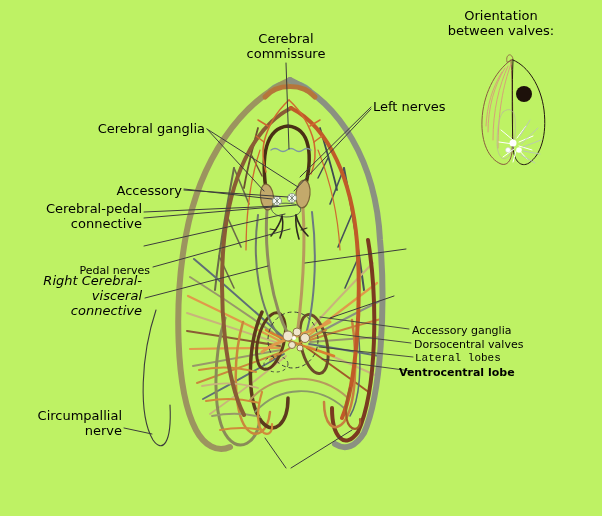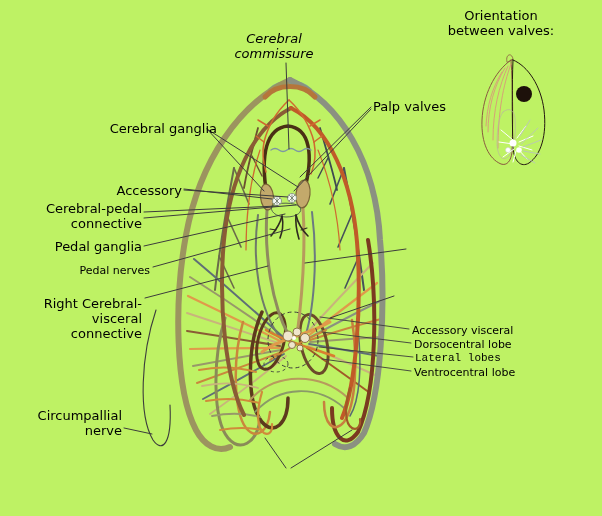"Cerebral" div.lbl { font-style: italic -> none; left: 216px -> 228px }
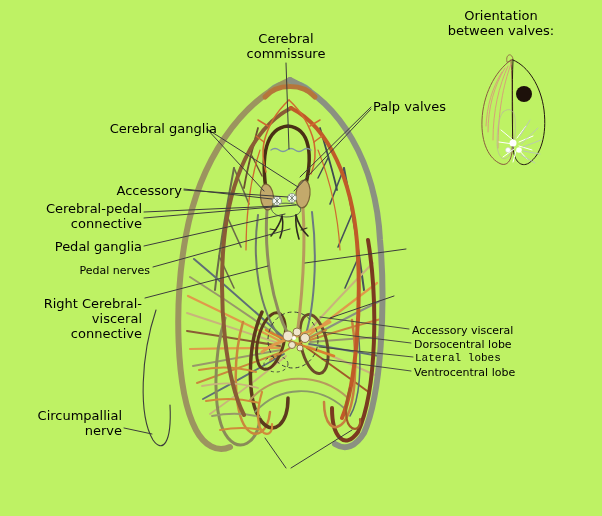"Palp valves" div.lbl { text: Palp valves -> Left nerves }
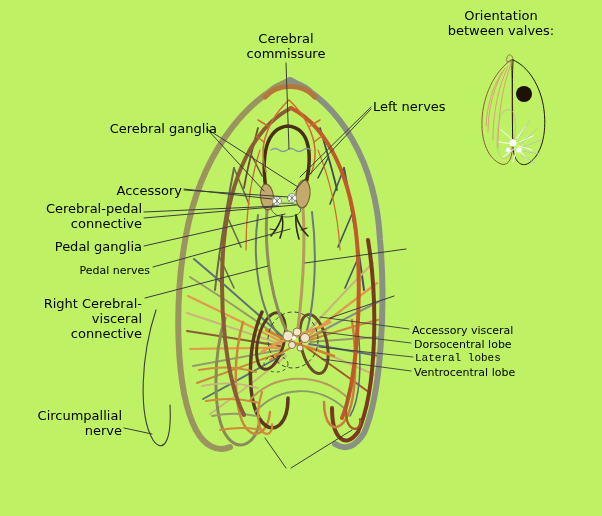"Cerebral ganglia" div.lbl { left: 92px -> 80px }
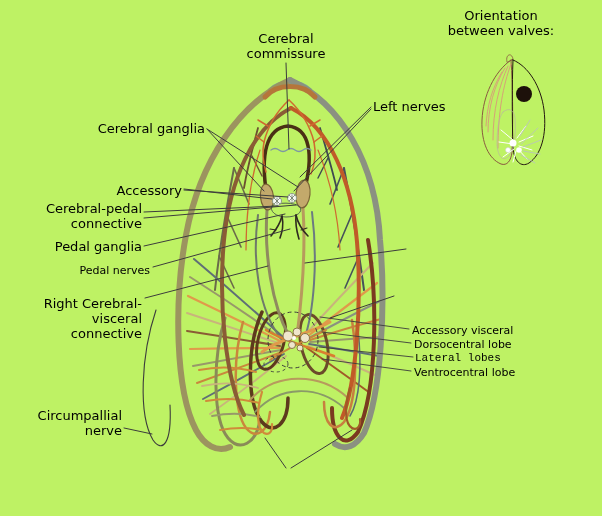"Pedal ganglia" div.lbl { html: <div>Pedal ganglia</div> -> none }
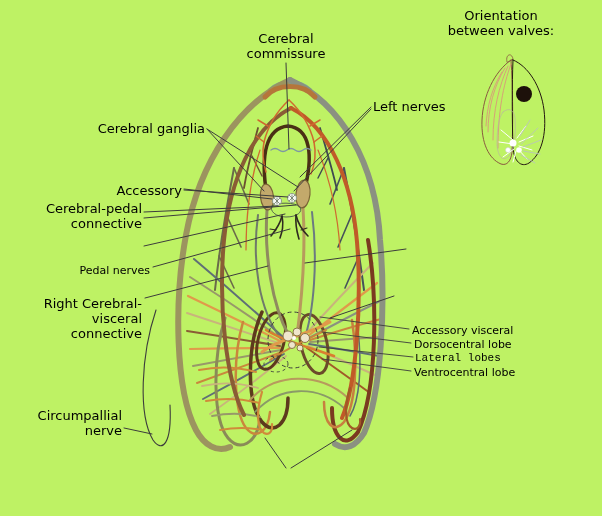"Right Cerebral-" div.lbl { font-style: none -> italic; top: 296px -> 273px }
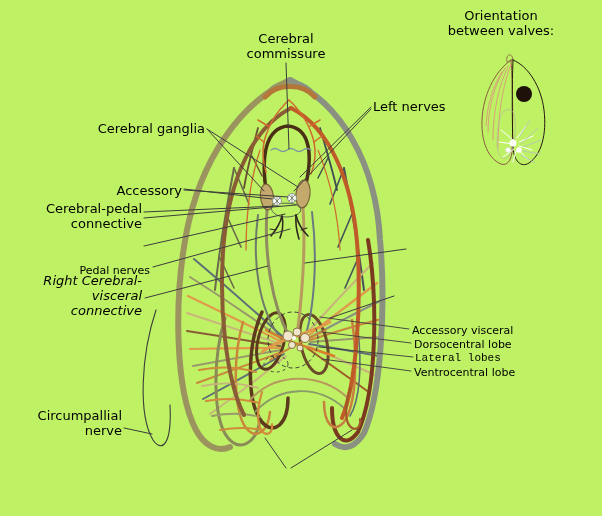"Accessory visceral" div.lbl { text: visceral -> ganglia }
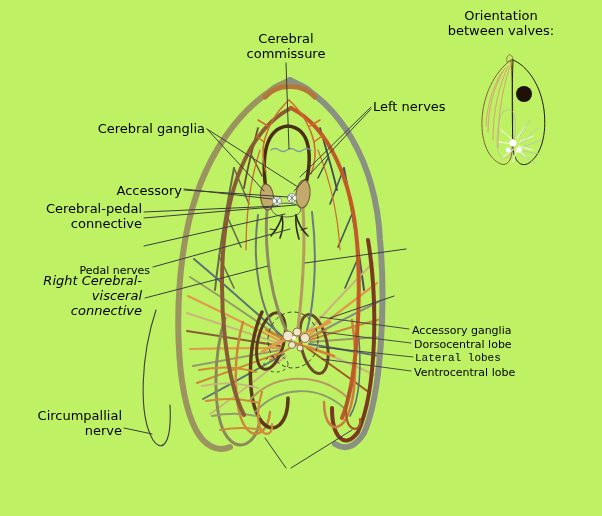"Dorsocentral lobe" div.lbl { text: lobe -> valves }
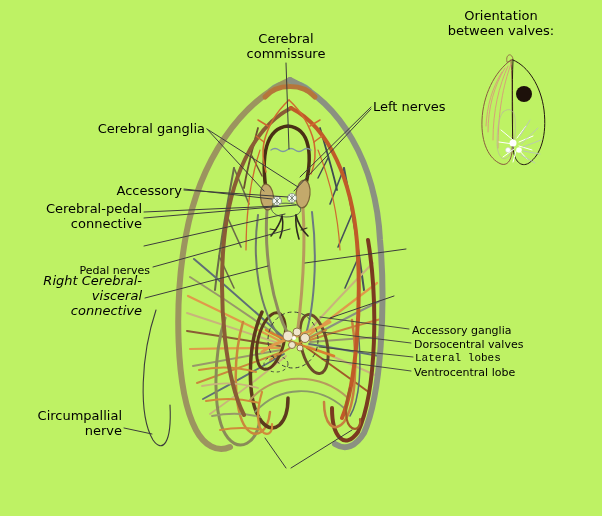"Ventrocentral lobe" div.lbl { font-weight: none -> bold; left: 414px -> 399px }
